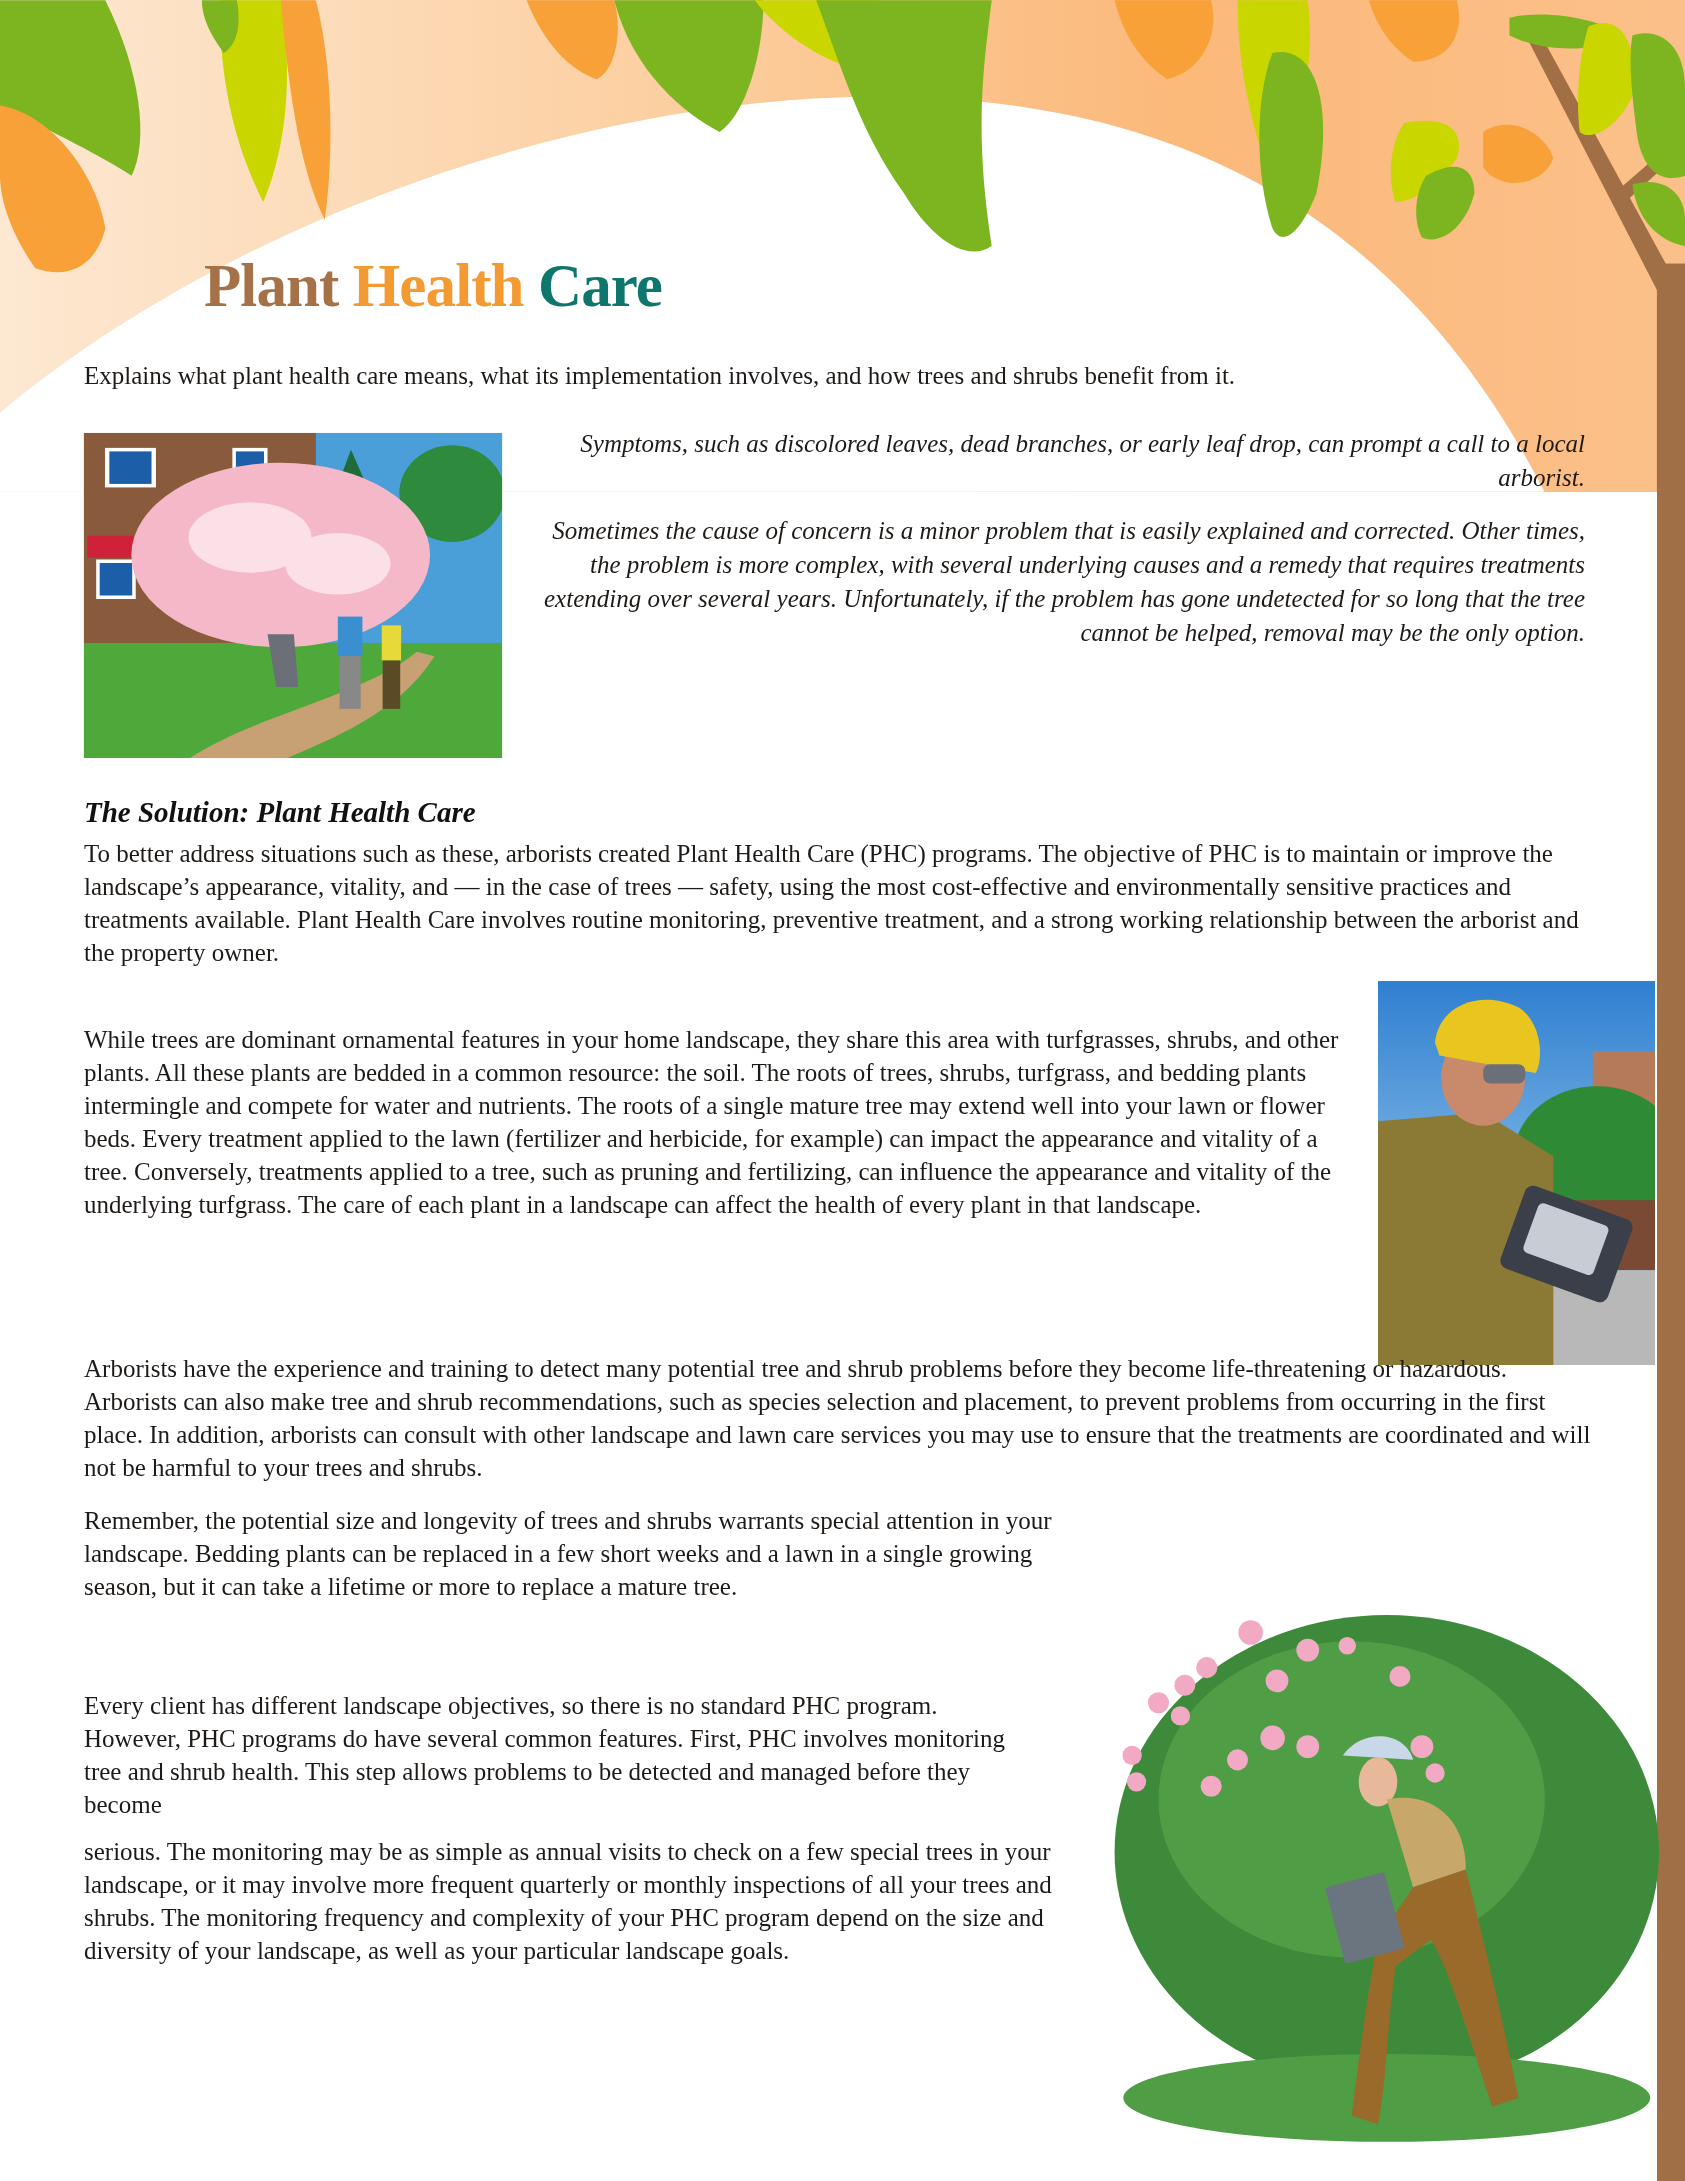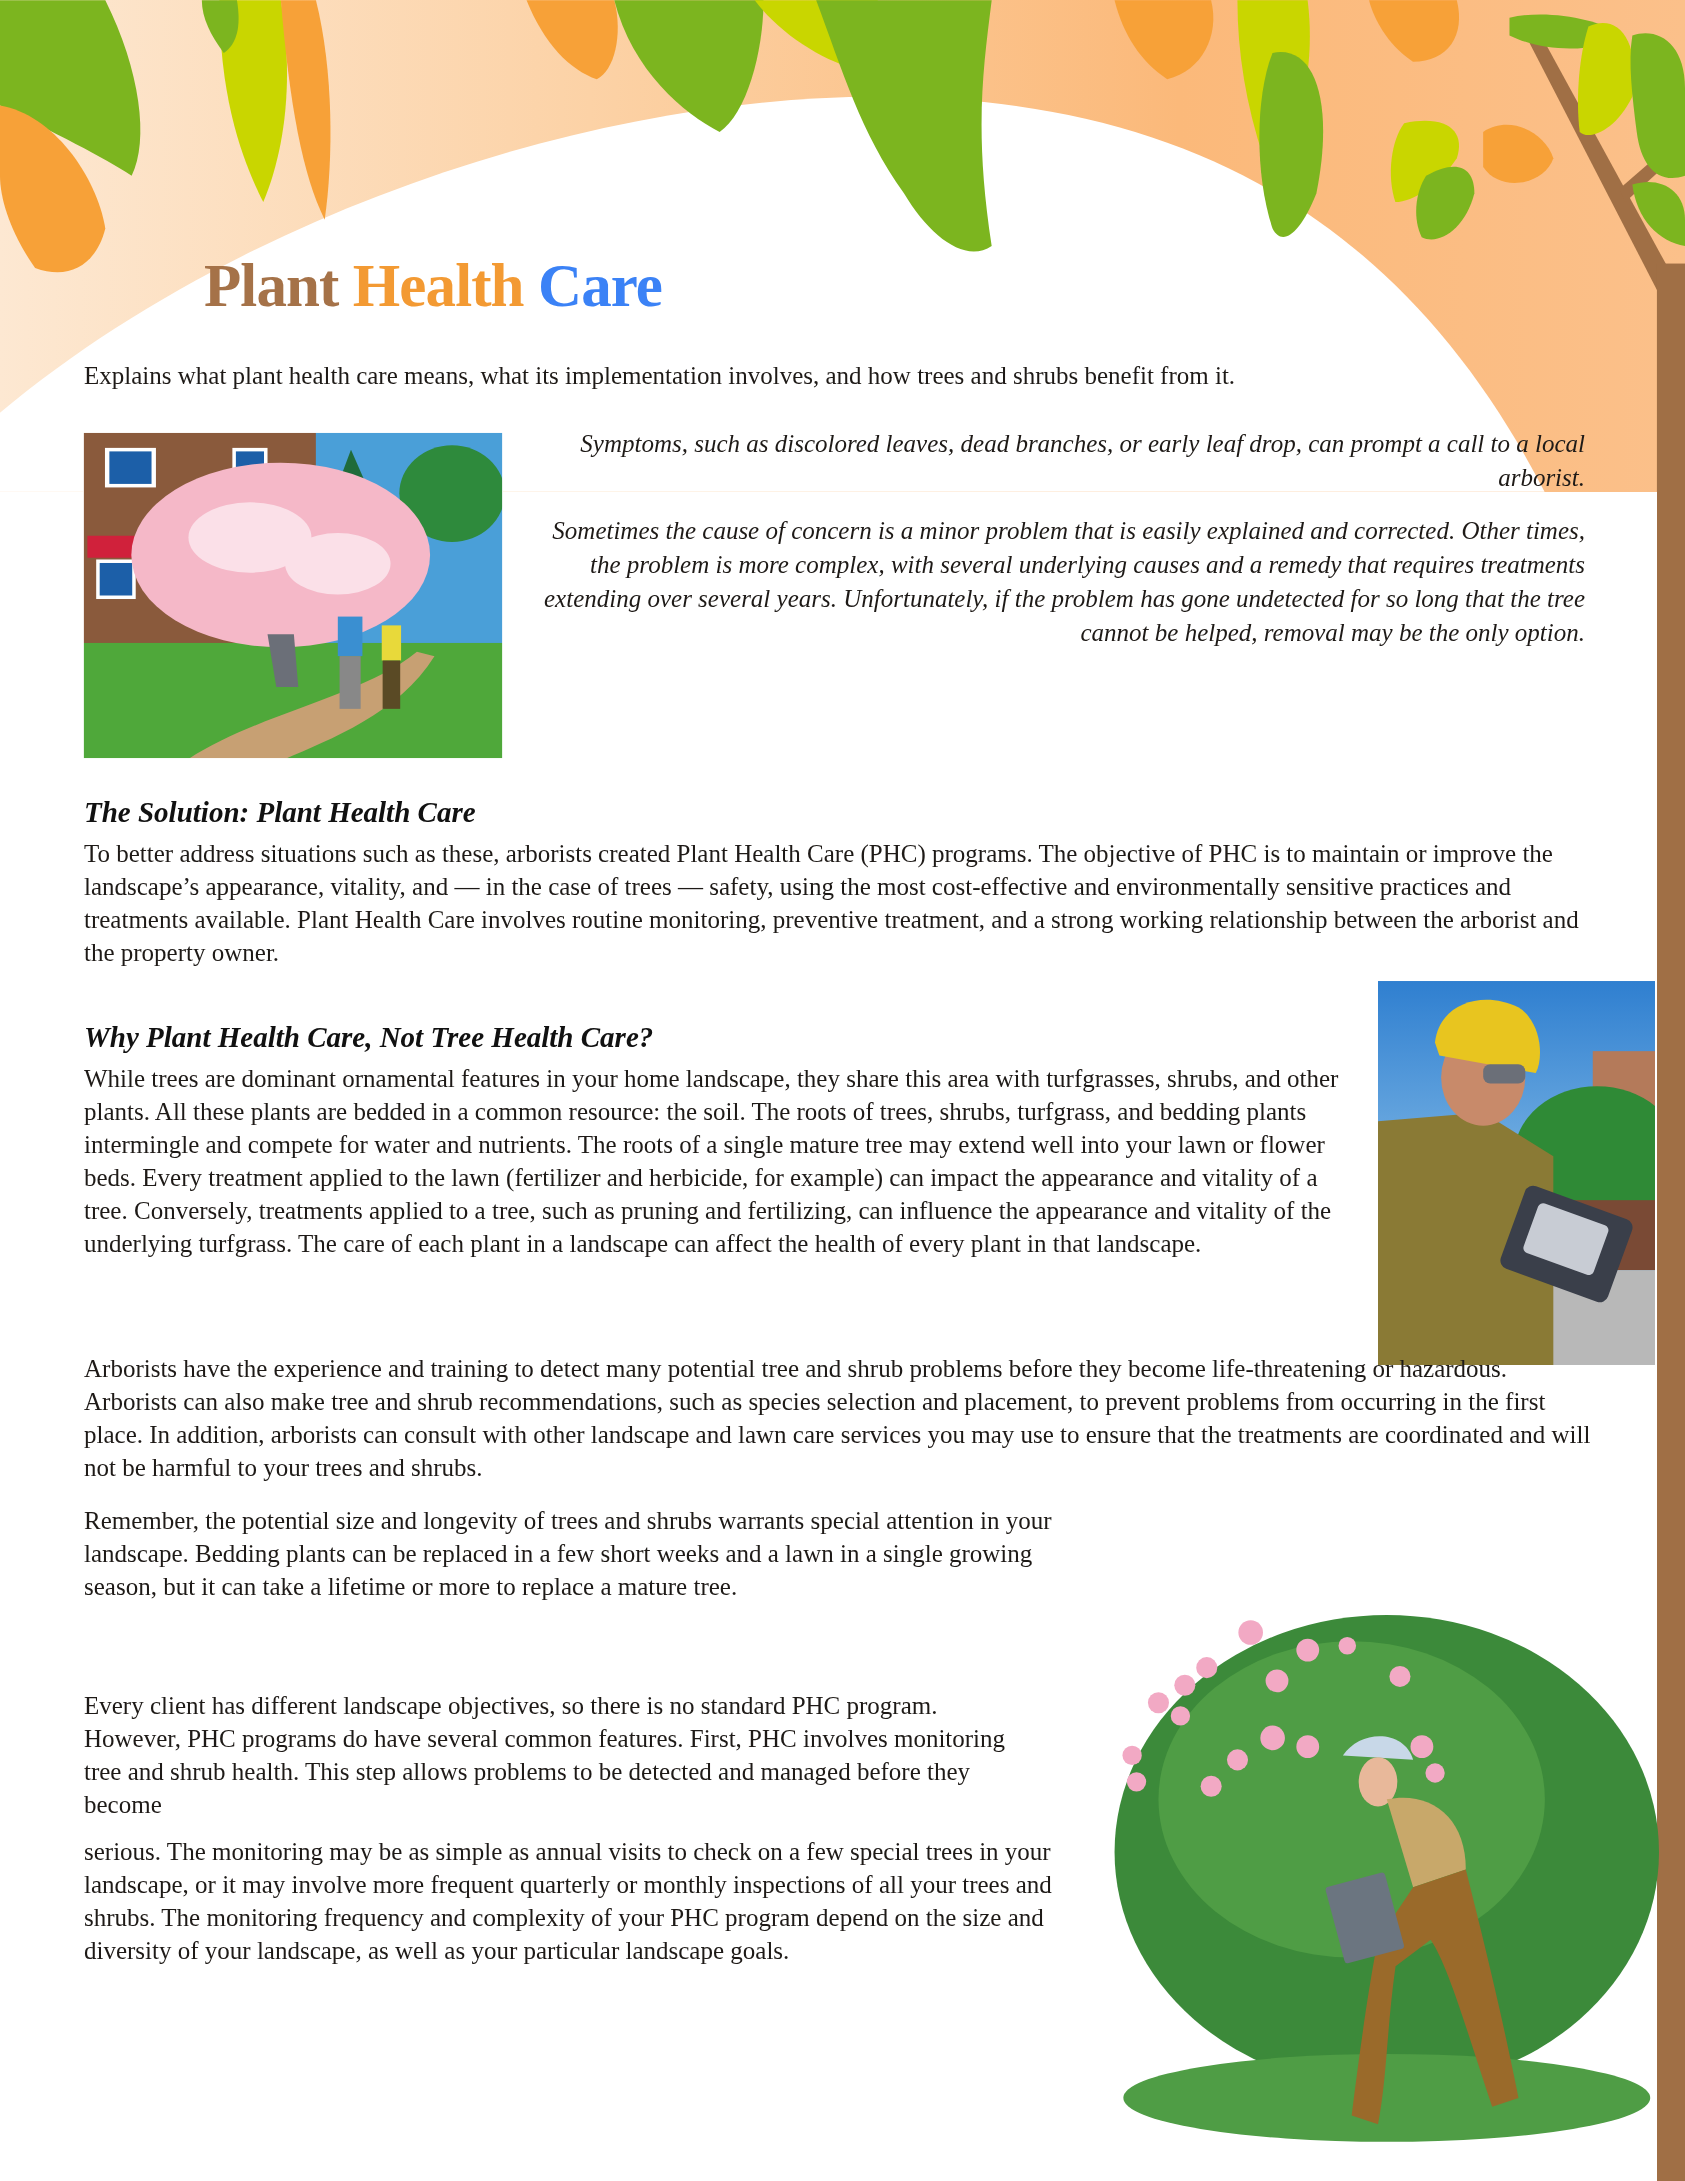"Care" .title .w3 { color: #3b82f6 -> #0f766e }
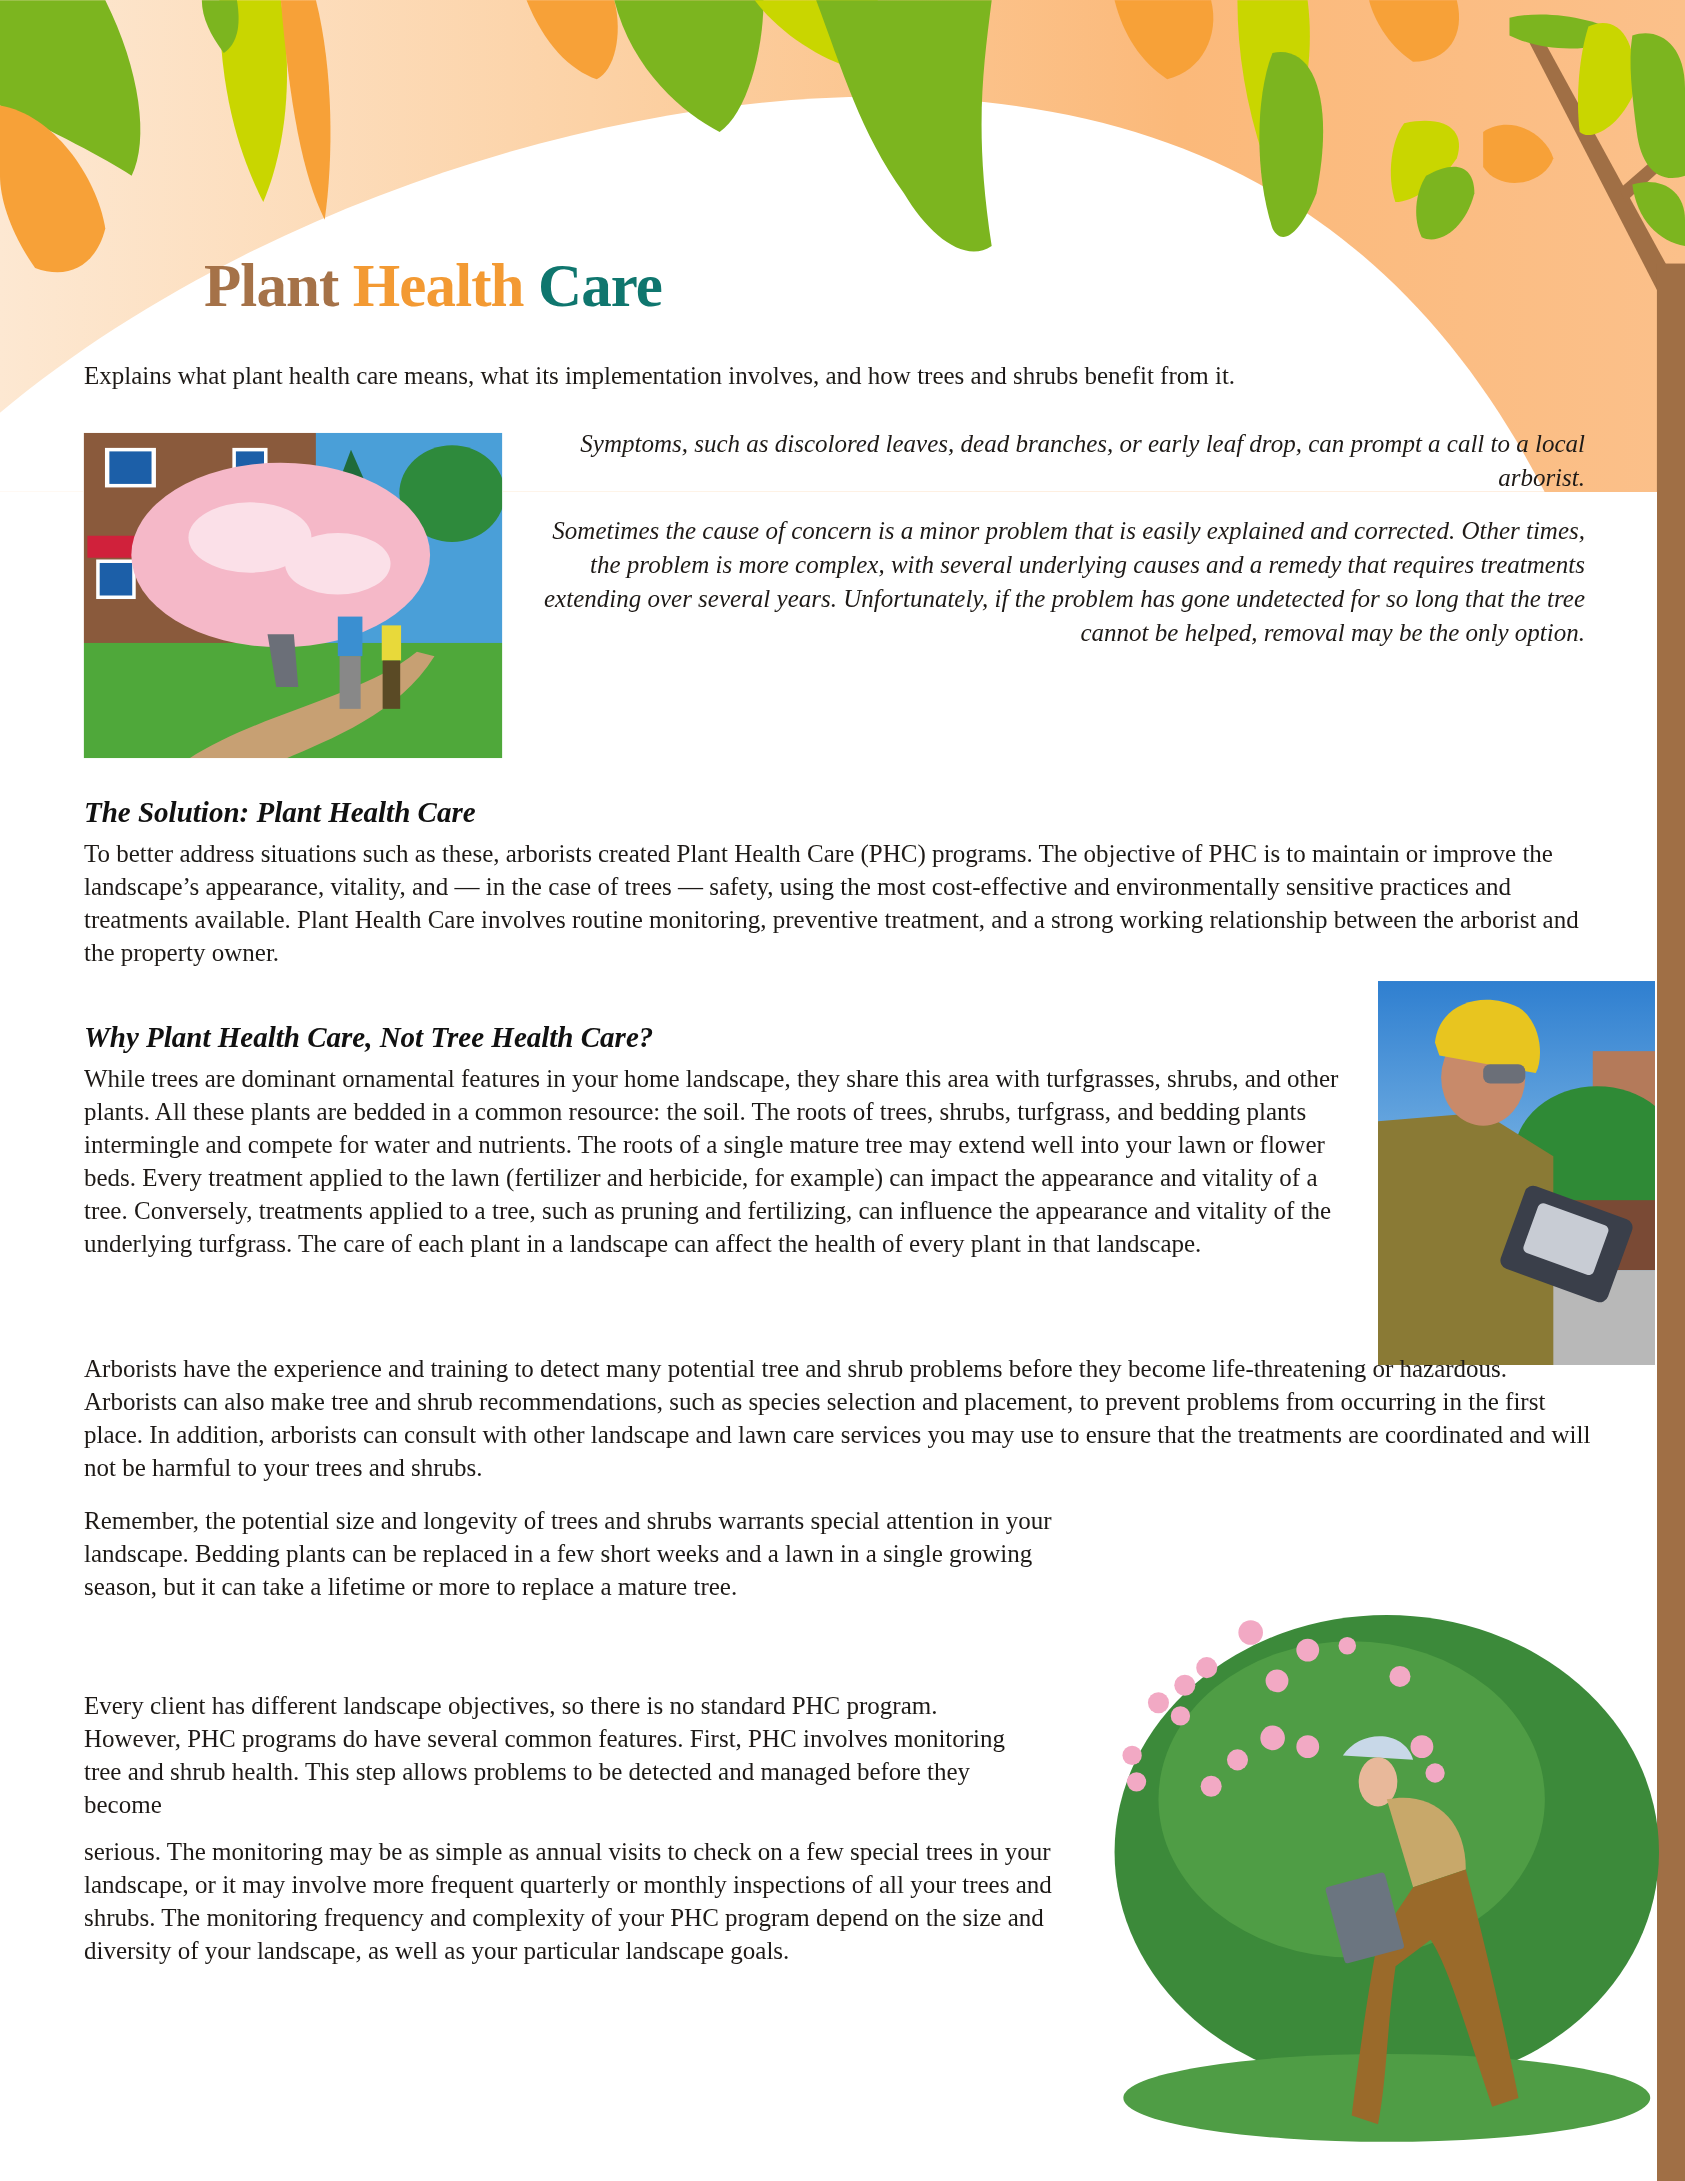"Why Plant Health Care, Not" h2 { html: <h2>Why Plant Health Care, Not Tree Health Care?</h2> -> none }
